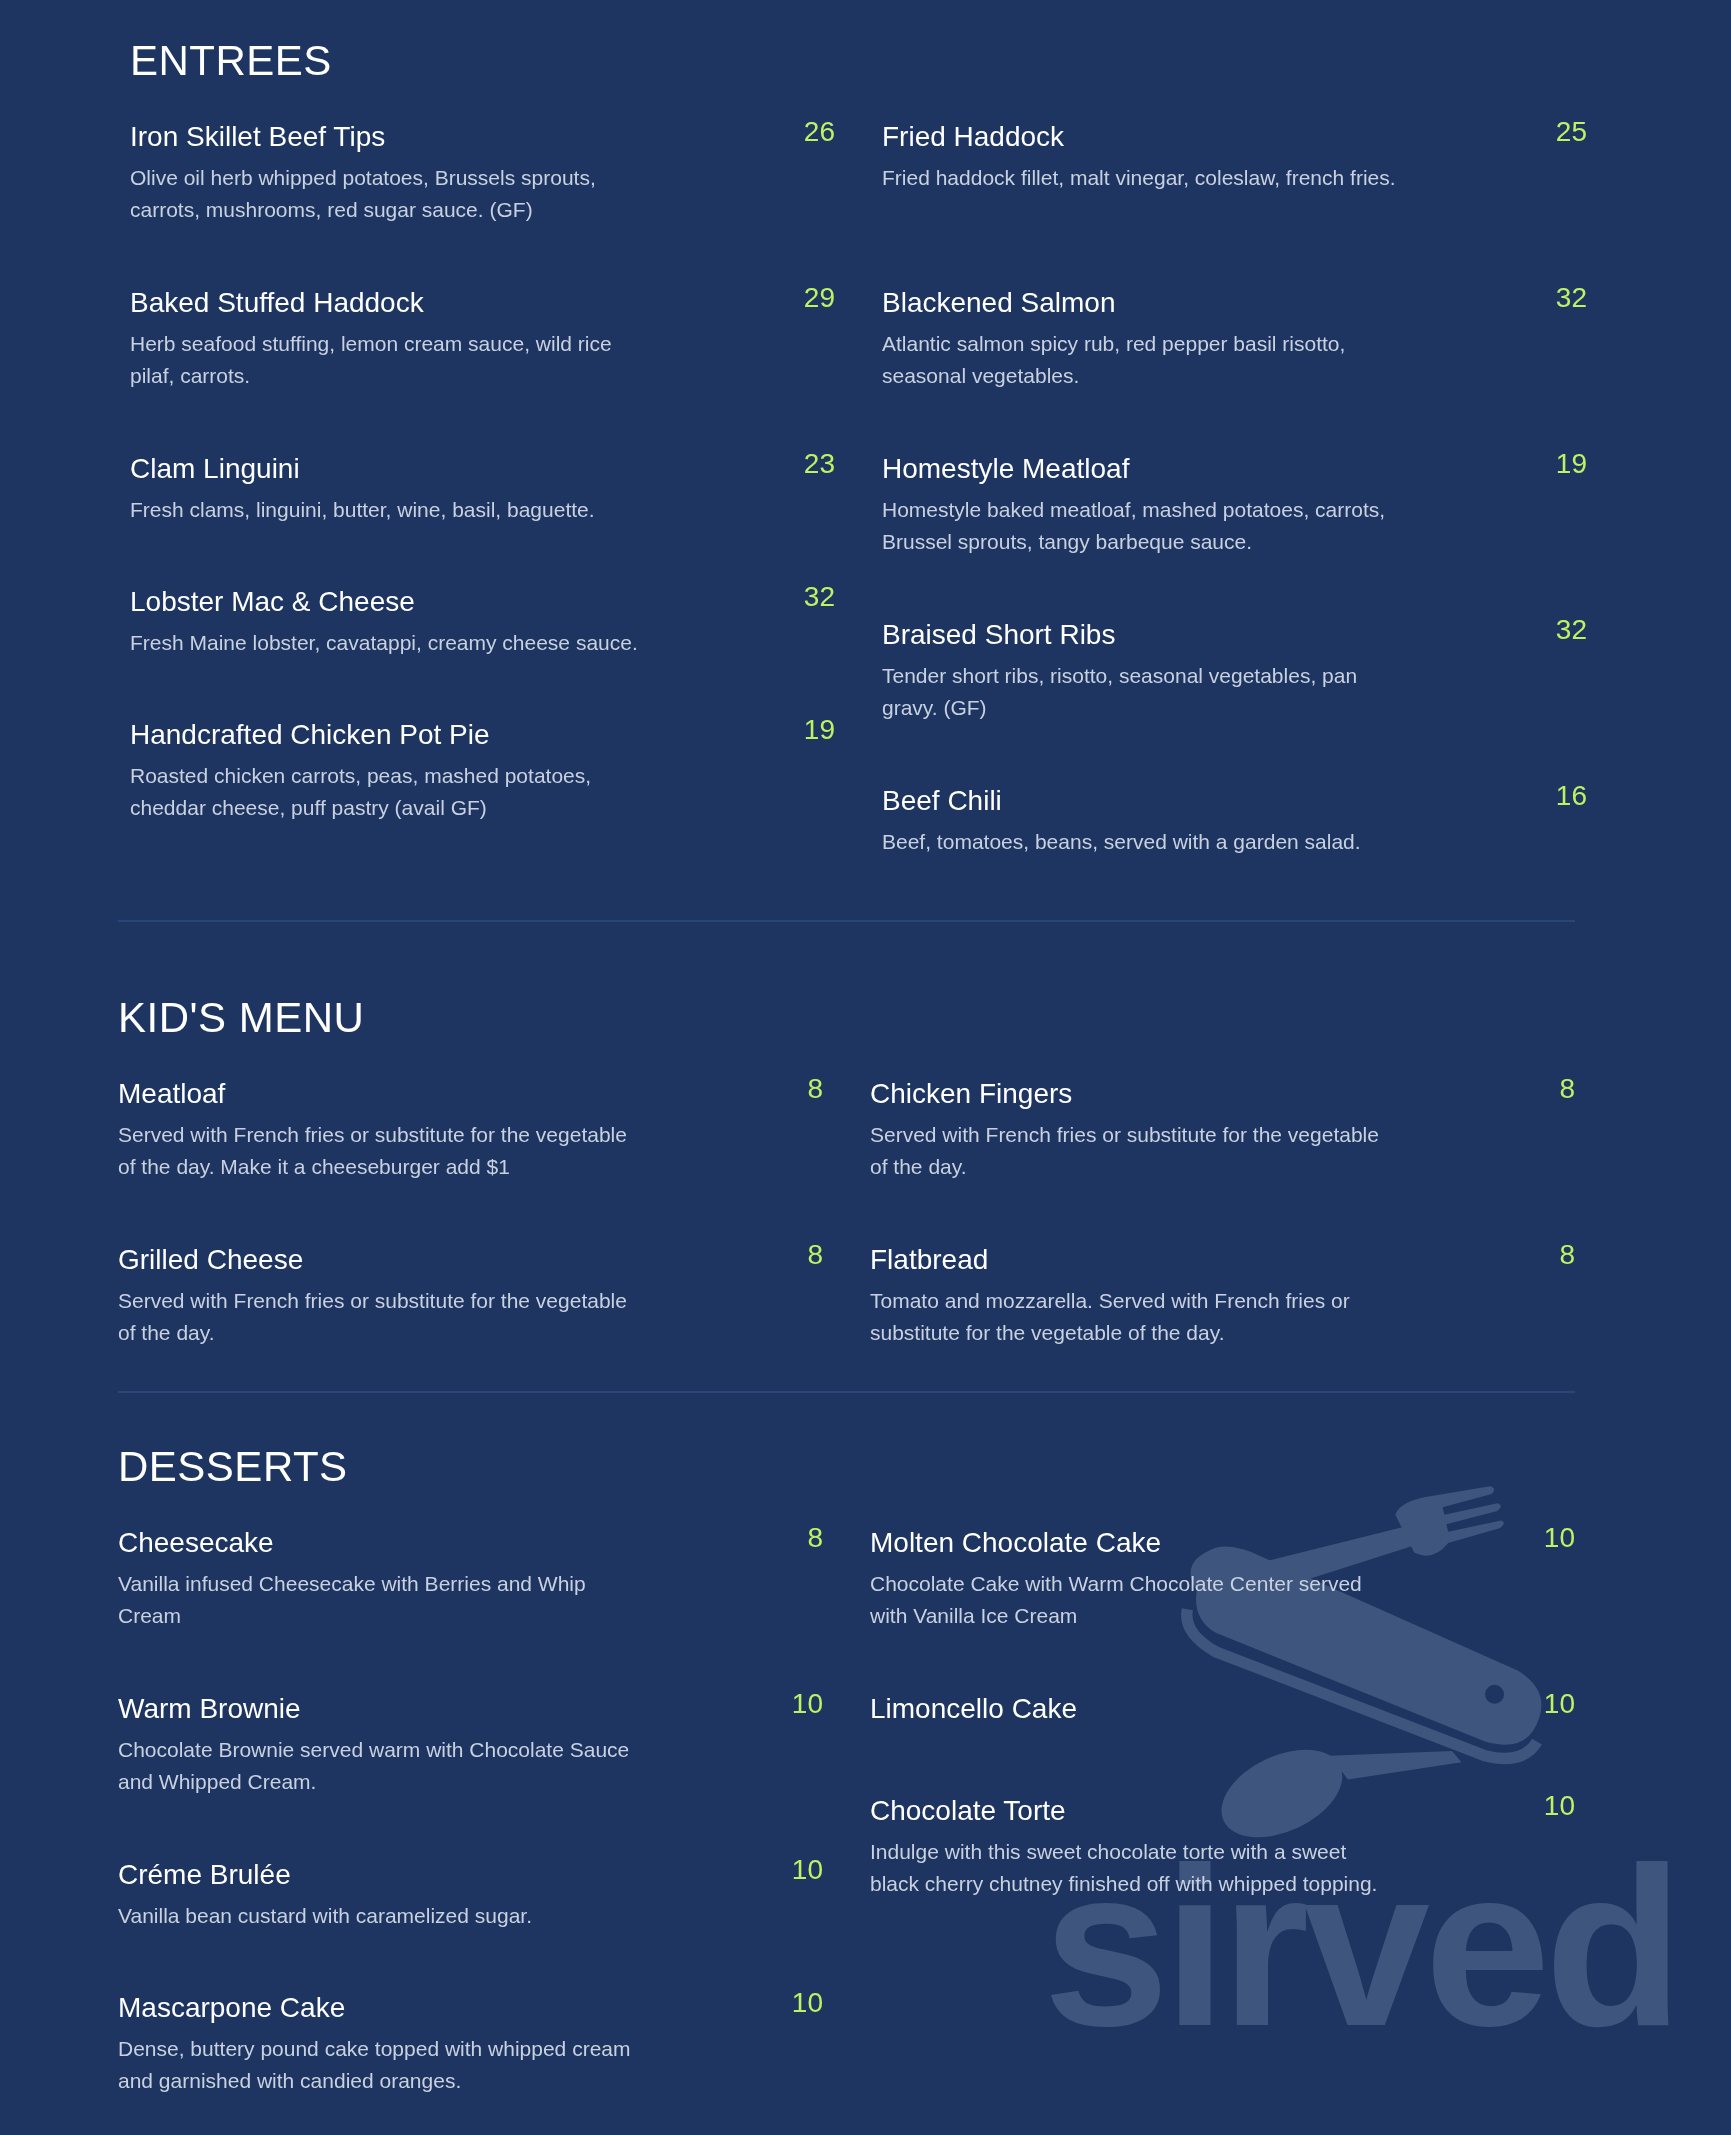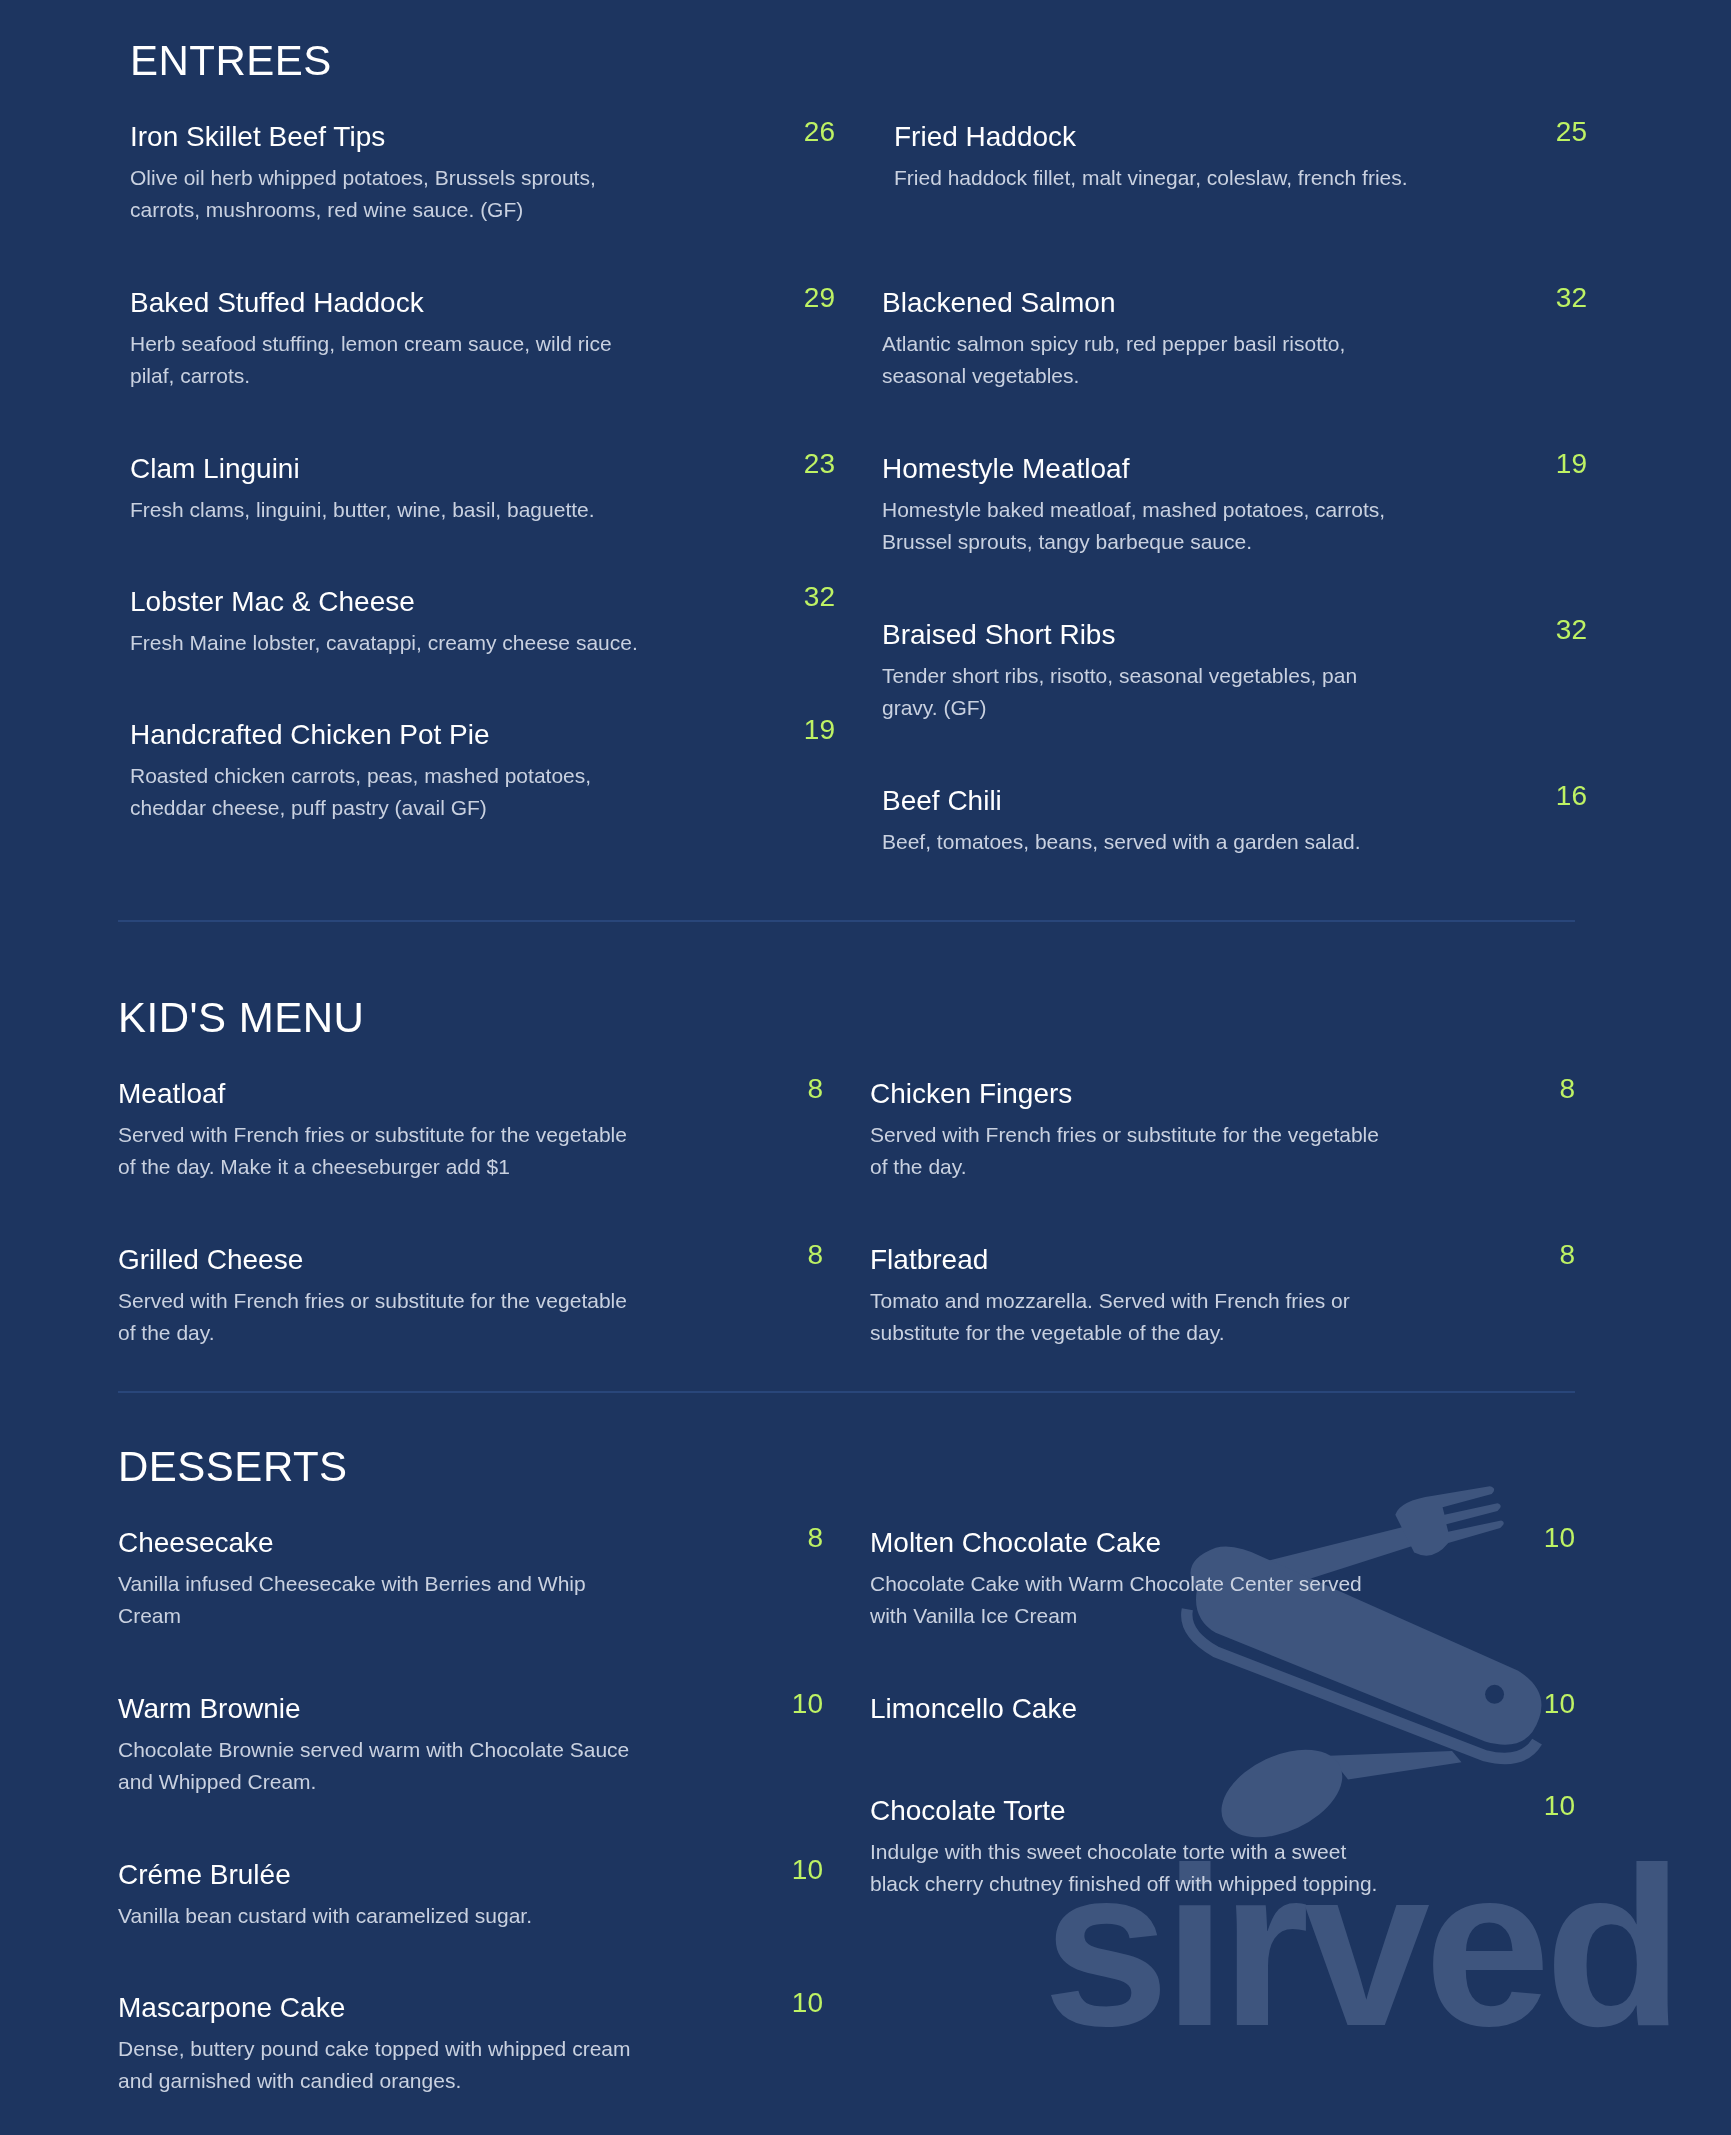"Fried Haddock" div.item { margin-left: 12px -> none }
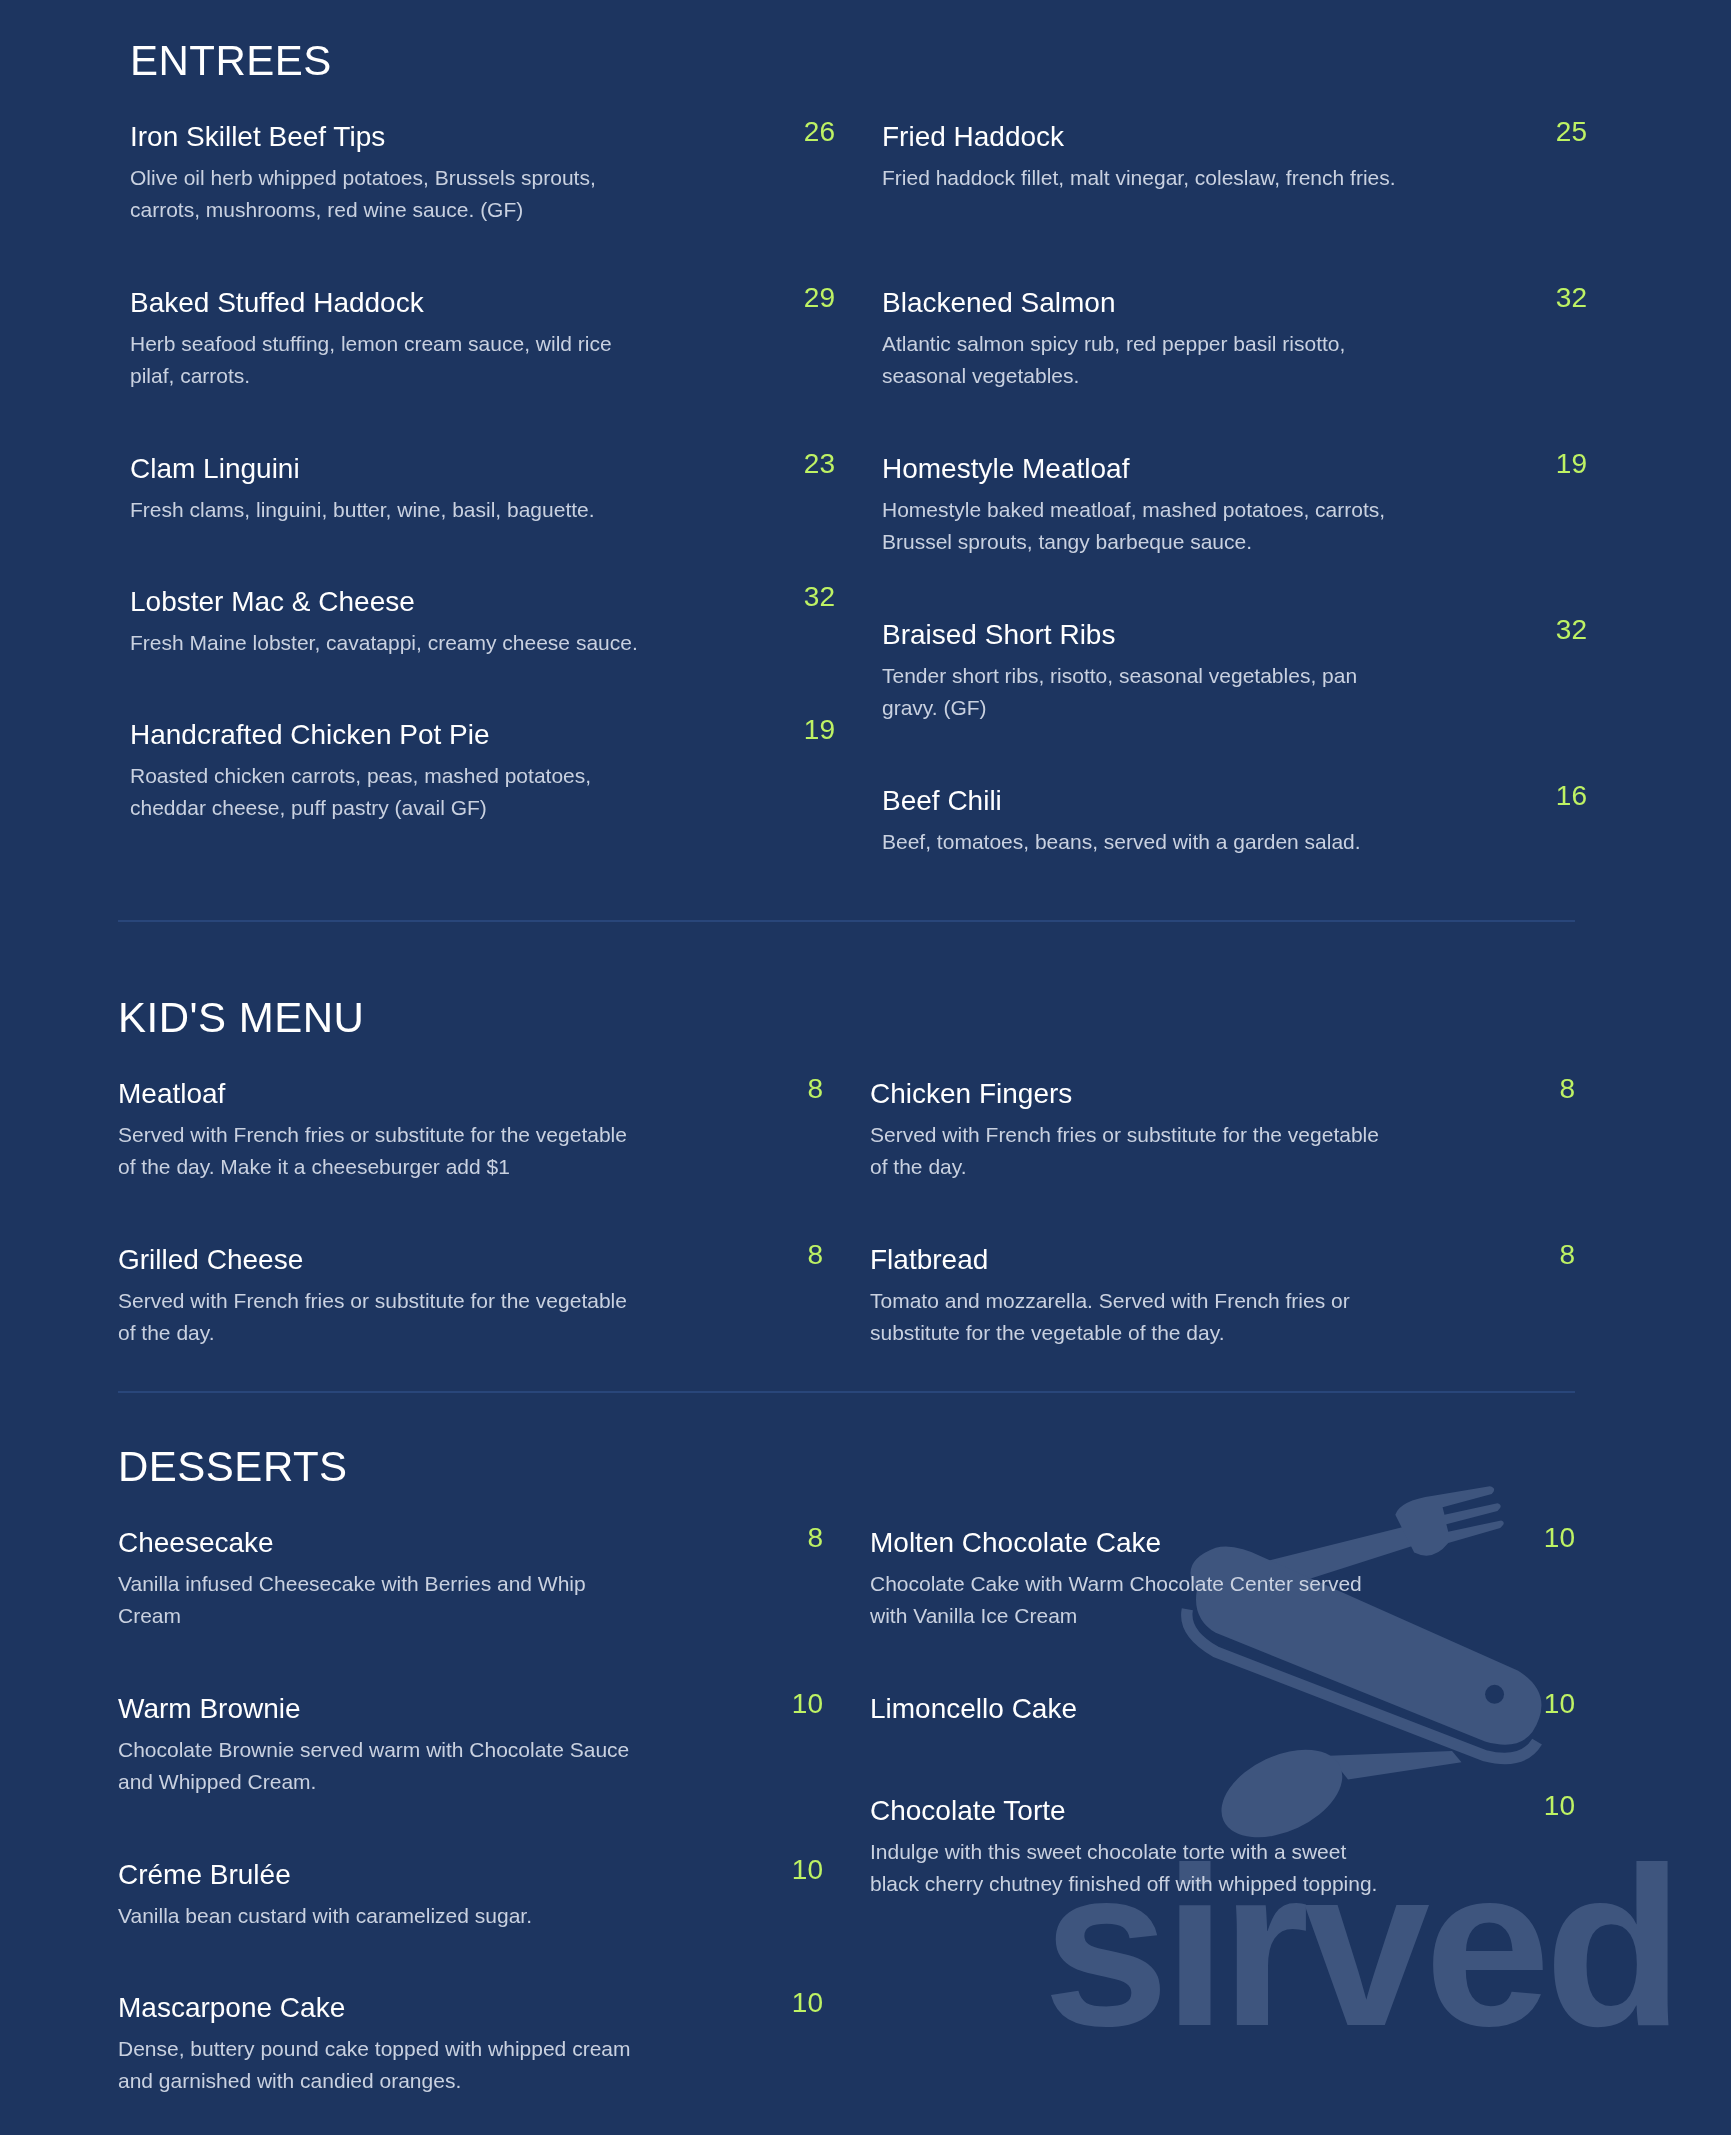"Olive oil herb whipped potatoes," div.item-desc { text: wine -> sugar }
